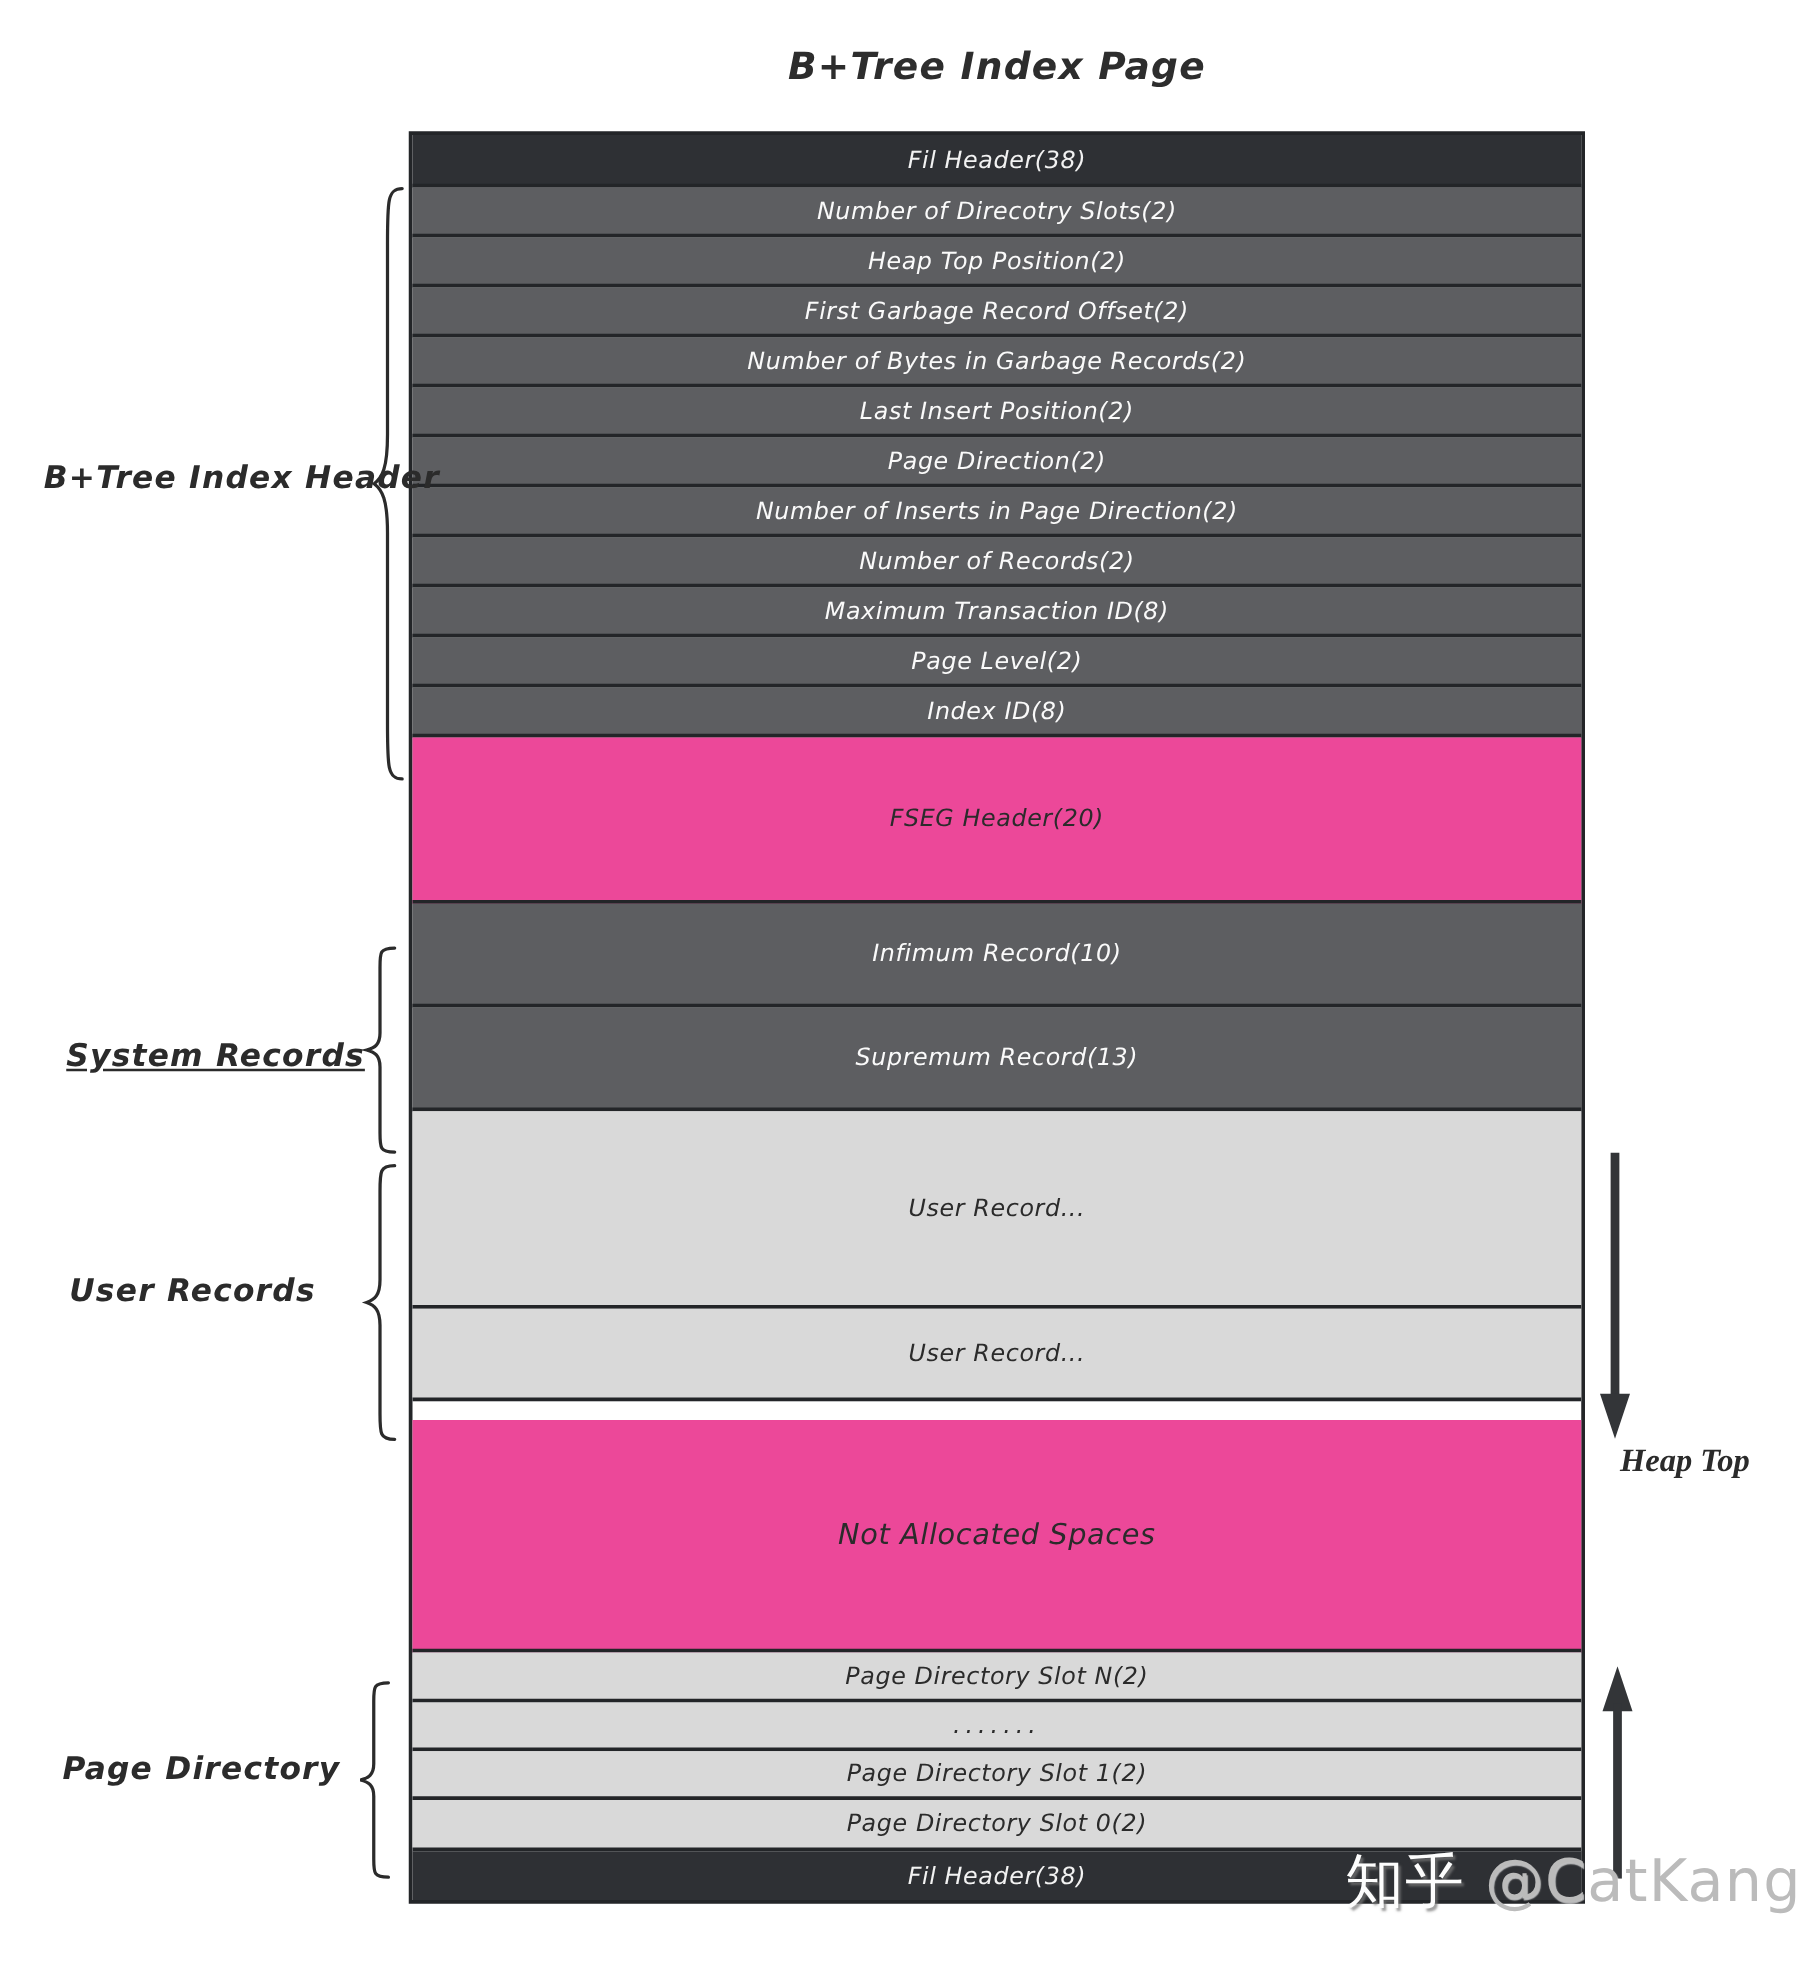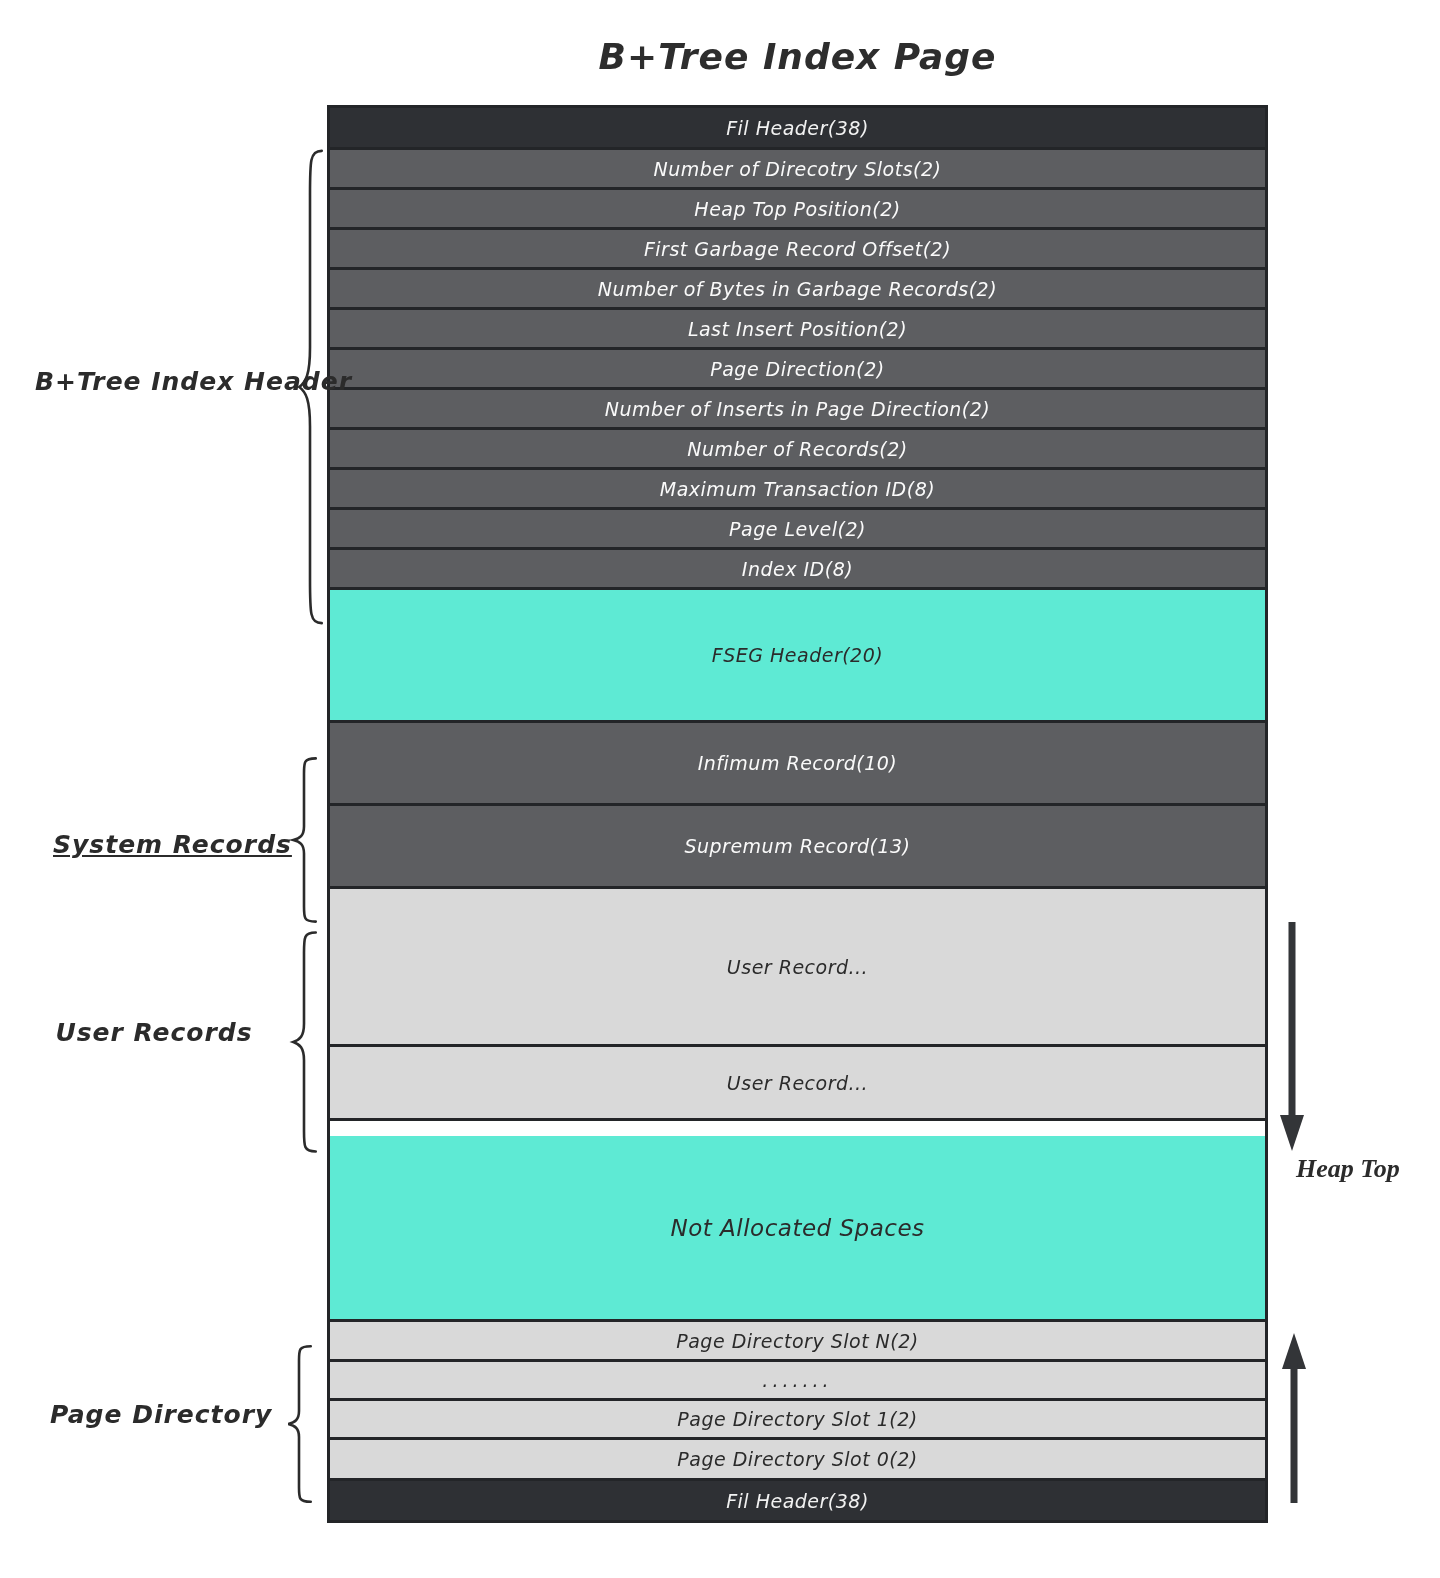"B+Tree Index Page" .diagram-title { font-size: 36px -> 30px }
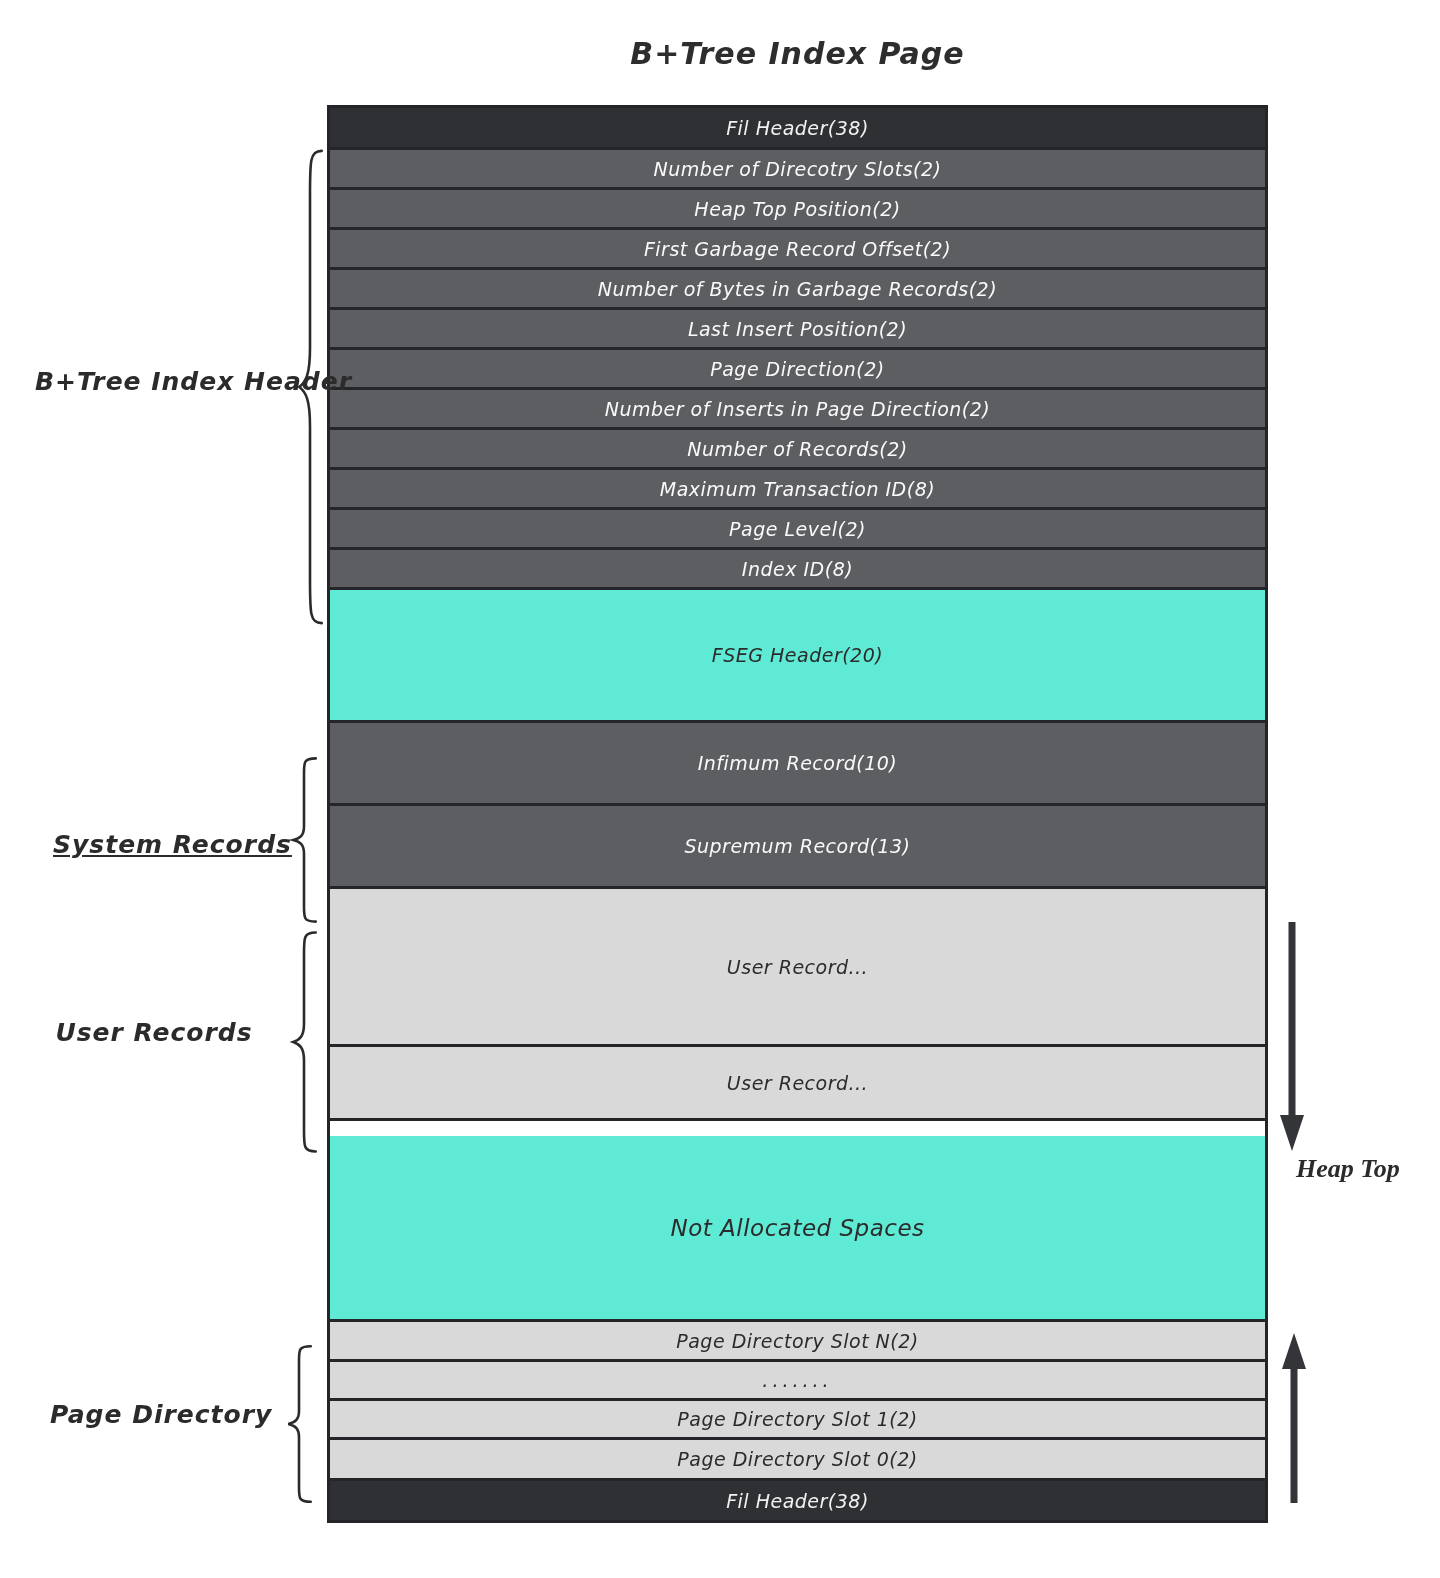"FSEG Header(20)" .row.white { background: #5eead4 -> #ec4899 }
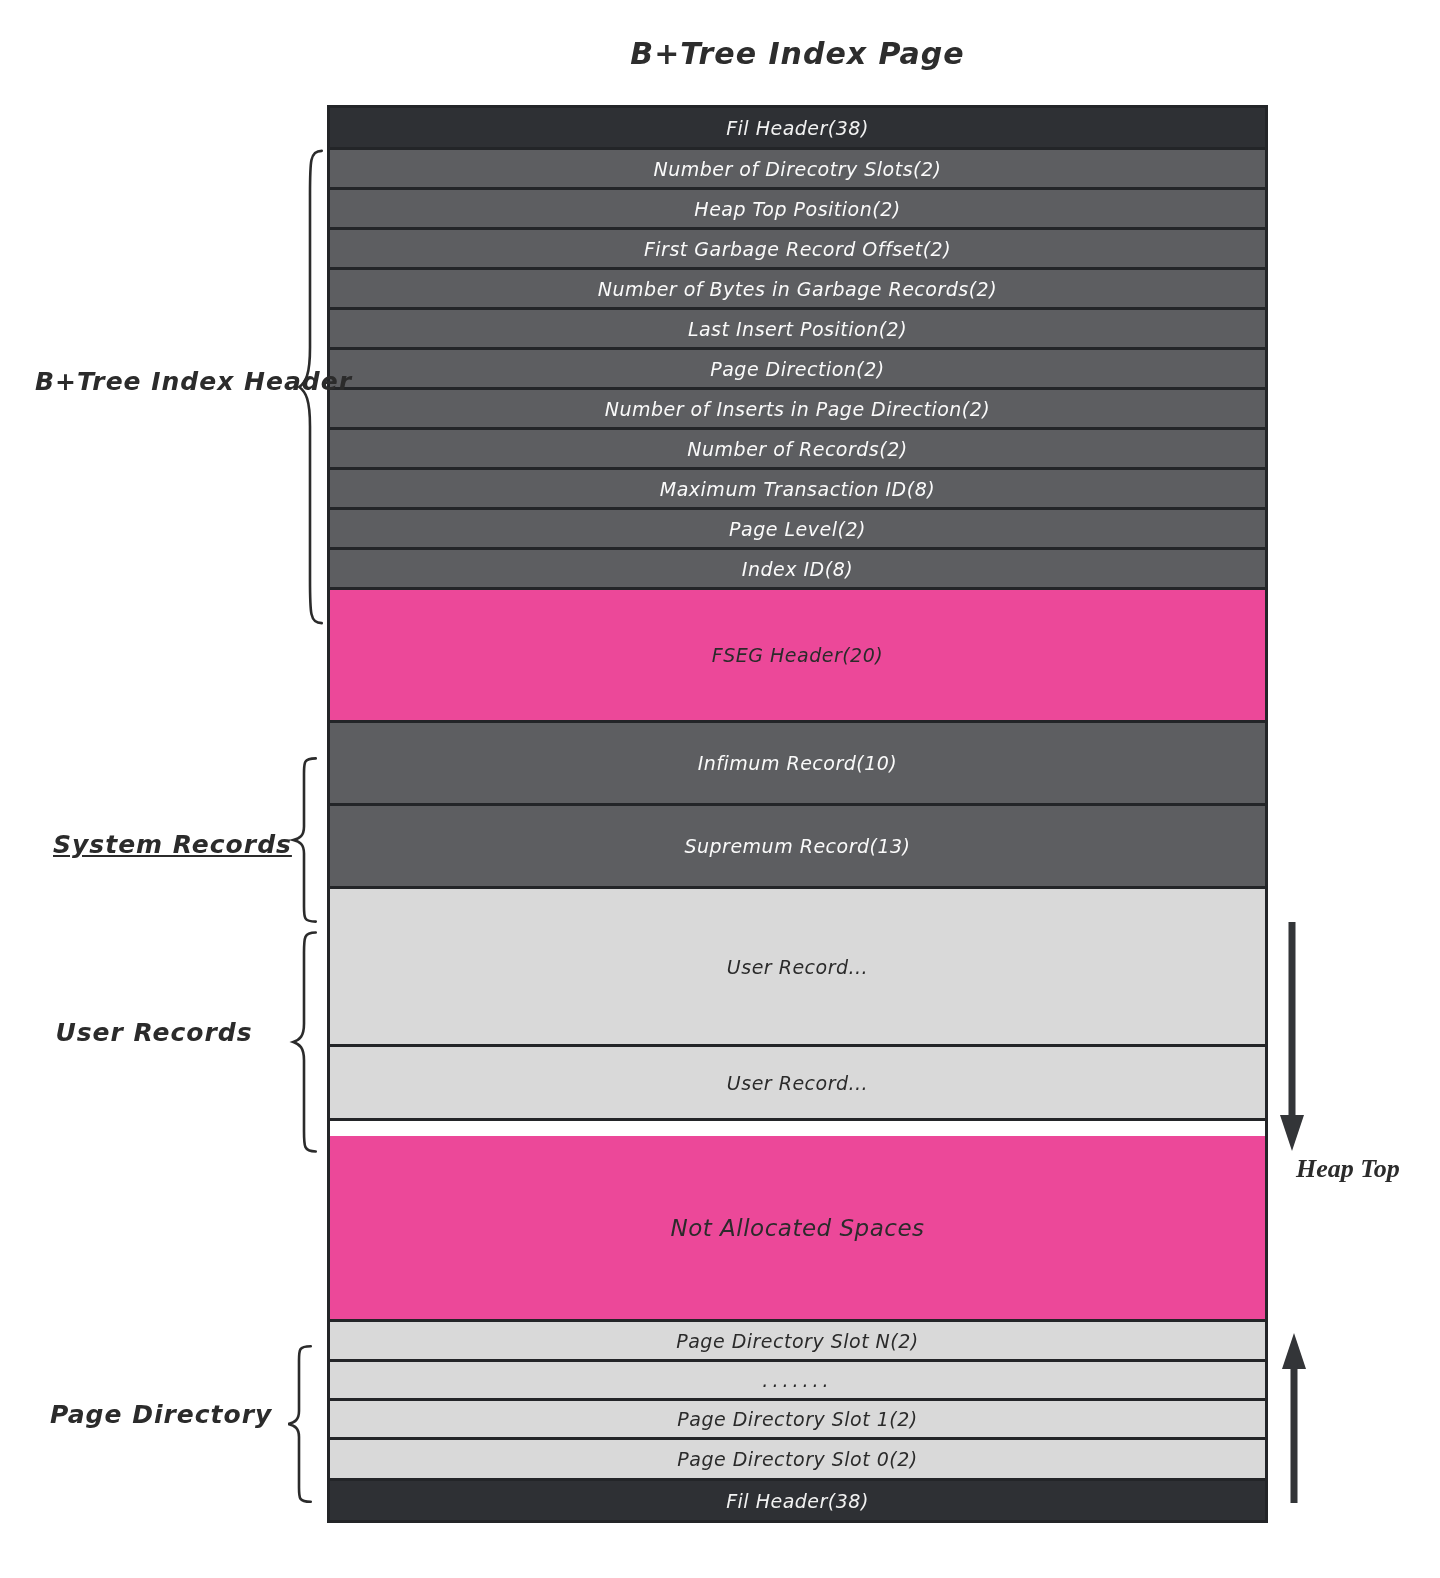"知乎 @CatKang" div.watermark { html: none -> <div> <span>知乎</span> <span> </span> <span>@CatKang</span> </div> }
